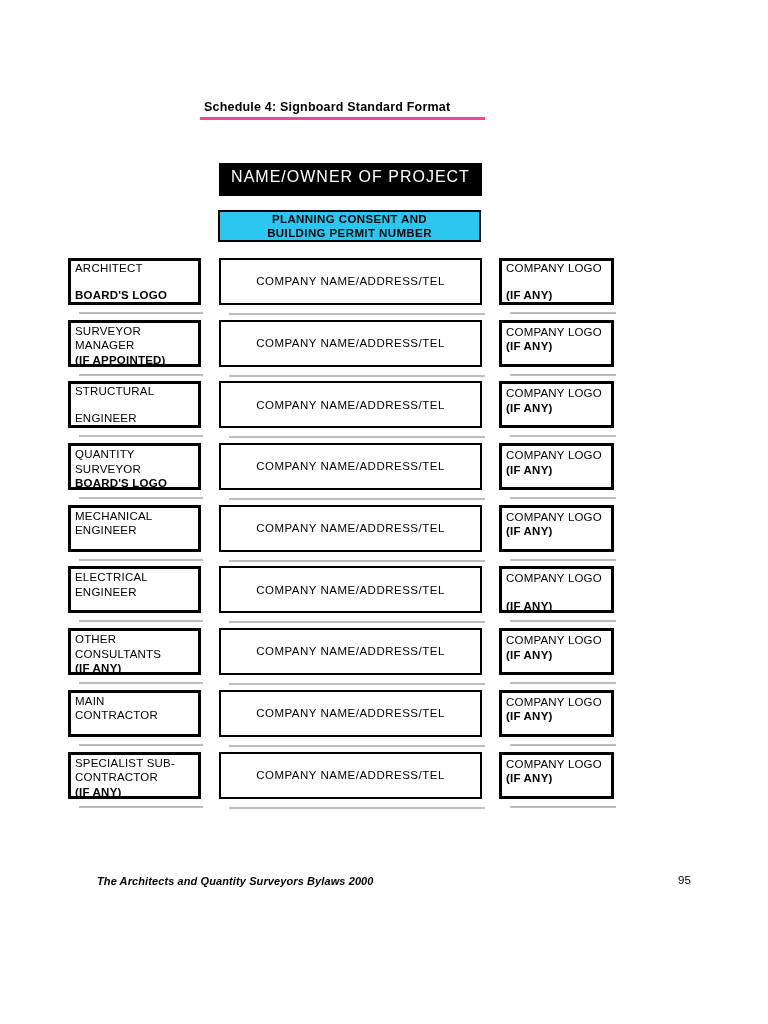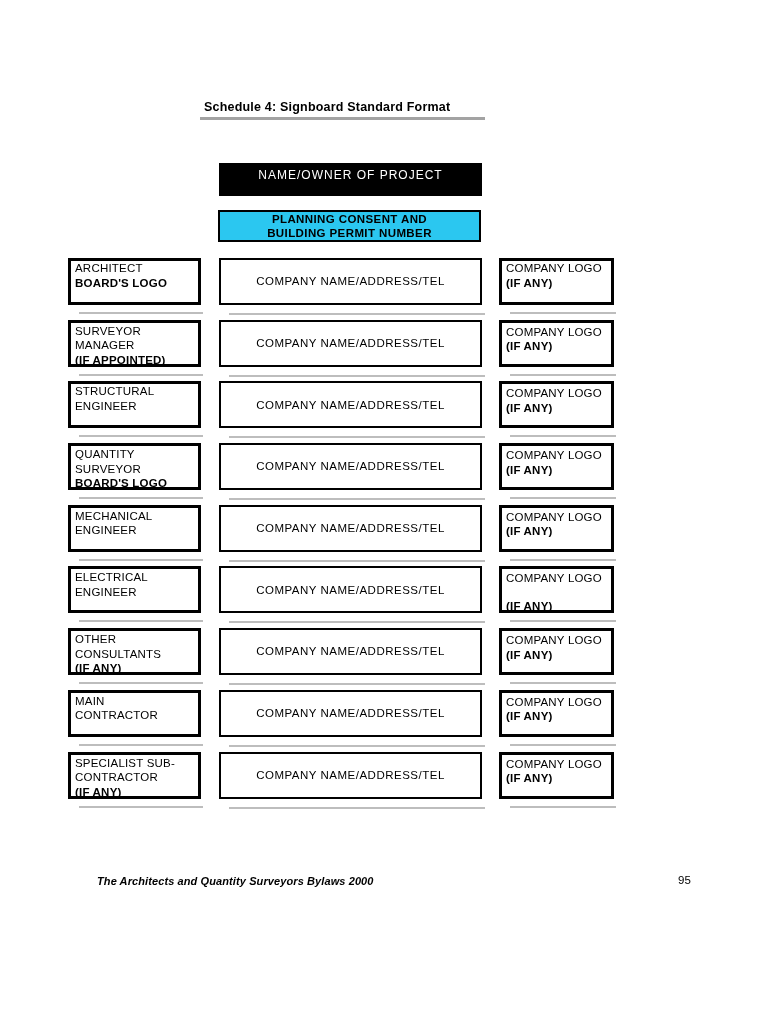"Schedule 4: Signboard Standard Format" .title-wrap { border-bottom: 3px solid #a3a3a3 -> 3px solid #ec4899 }
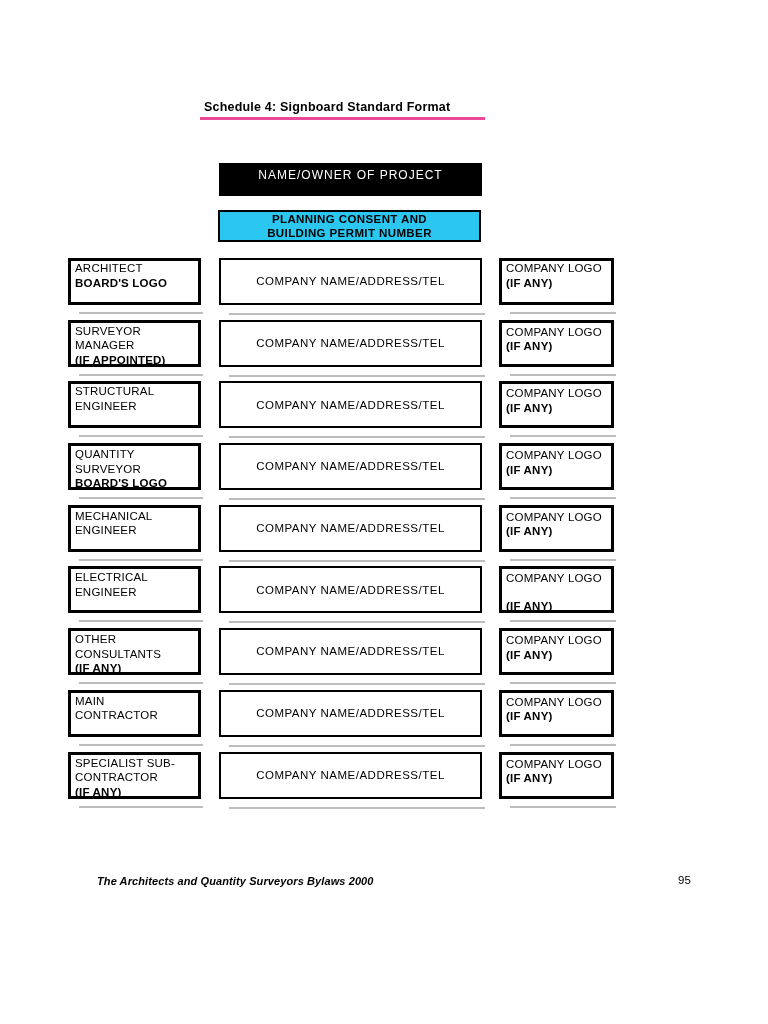"NAME/OWNER OF PROJECT" .banner-black { font-size: 12px -> 16px }
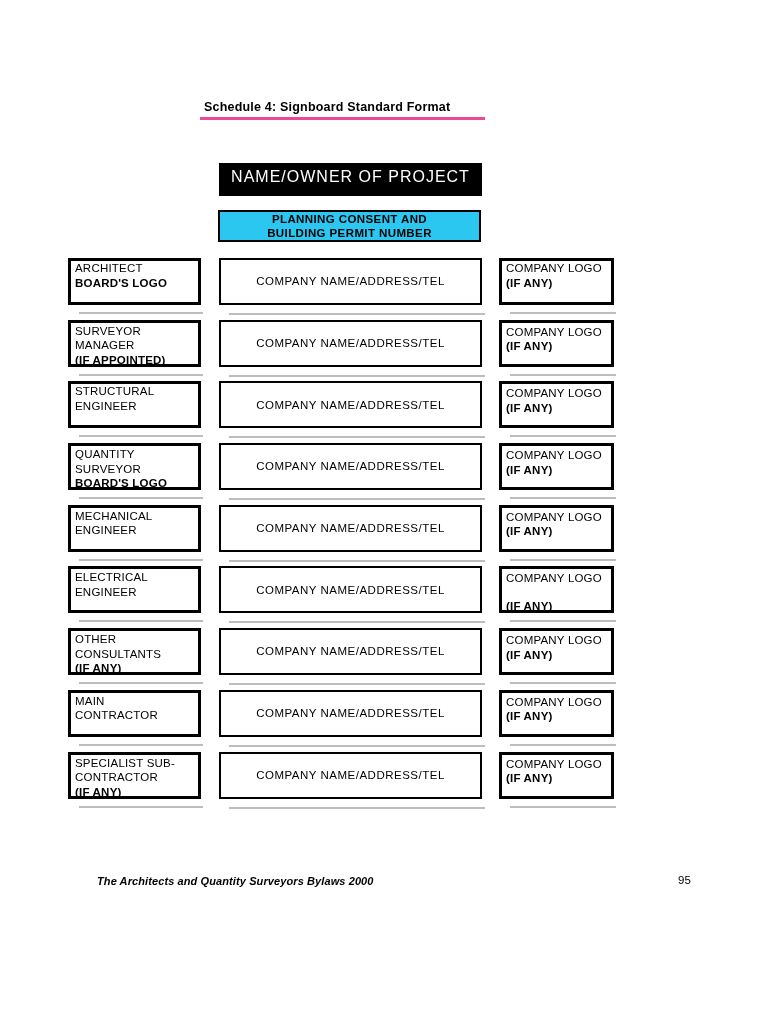"ARCHITECT" .v-center { justify-content: flex-start -> space-between }
